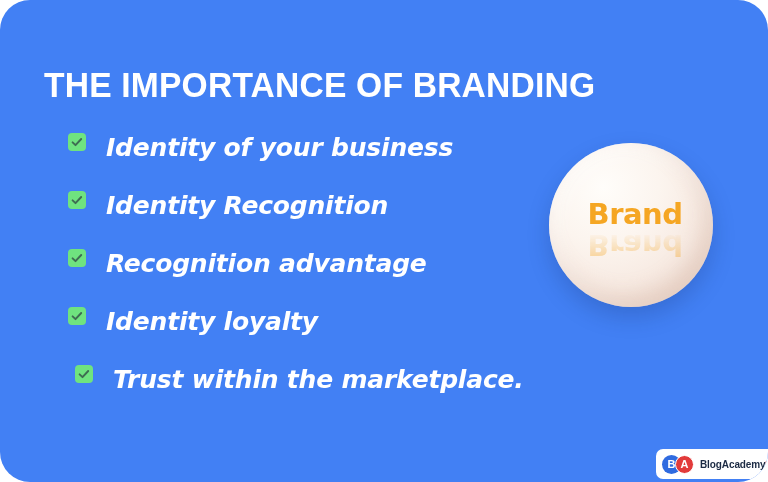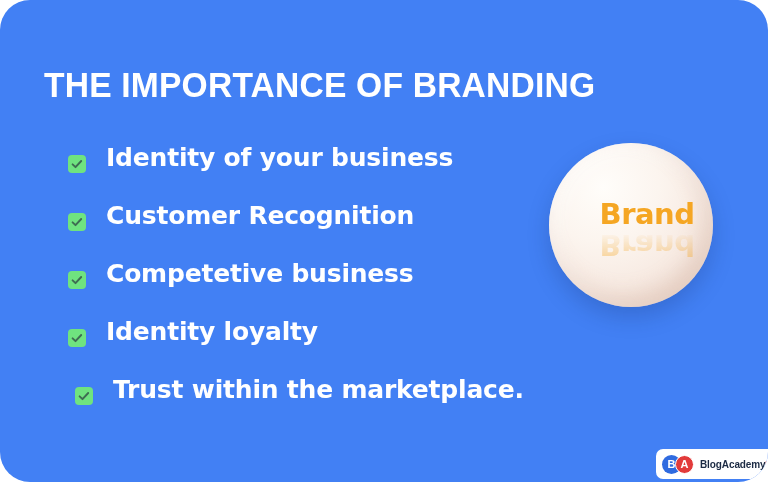"Identity of your business" .check-item { align-items: flex-end -> flex-start; font-style: none -> italic }
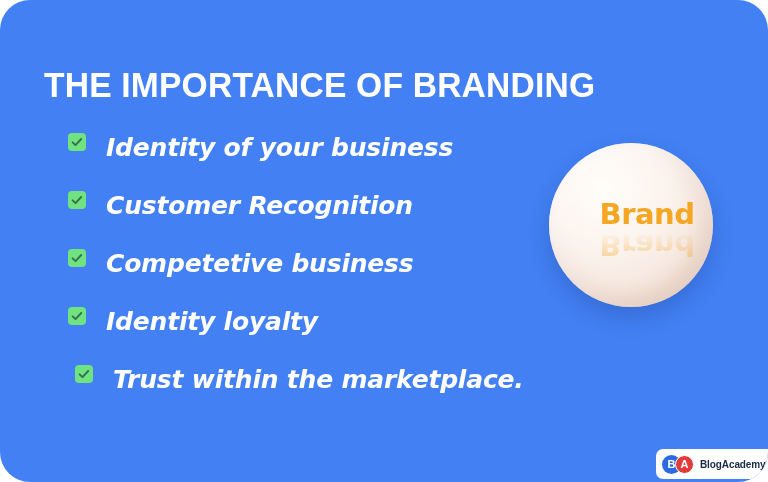"Customer Recognition" span.check-label { text: Customer -> Identity }
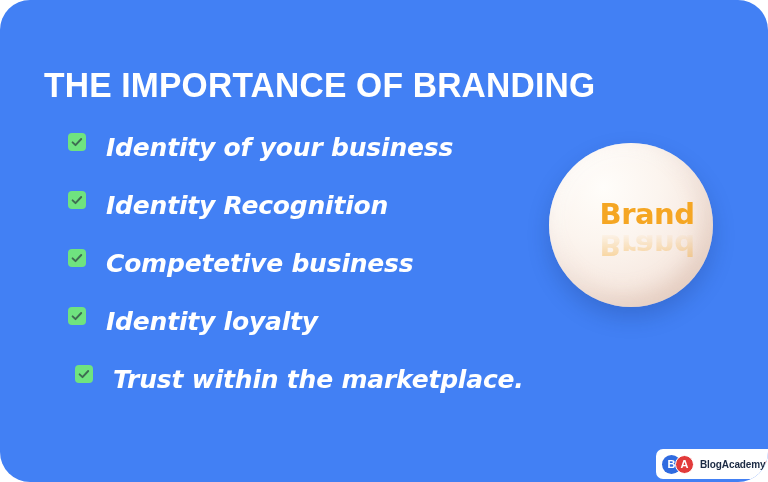"Brand" #brand-text-group { left: 16px -> 4px }
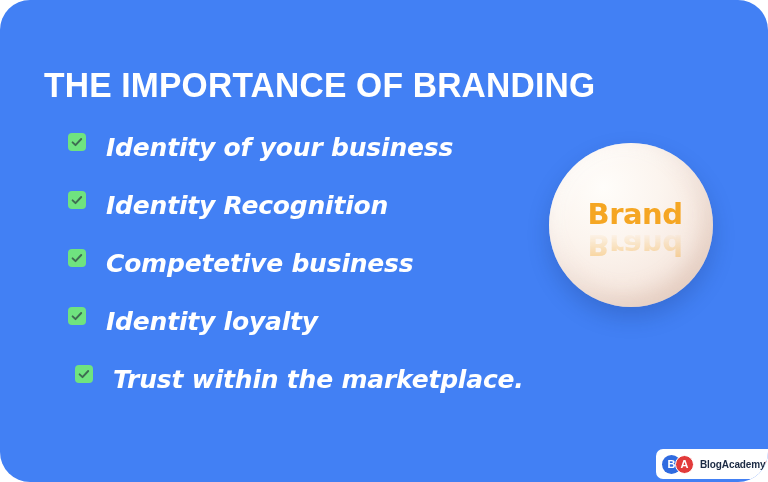"Competetive business" span.check-label { text: Competetive business -> Recognition advantage }
